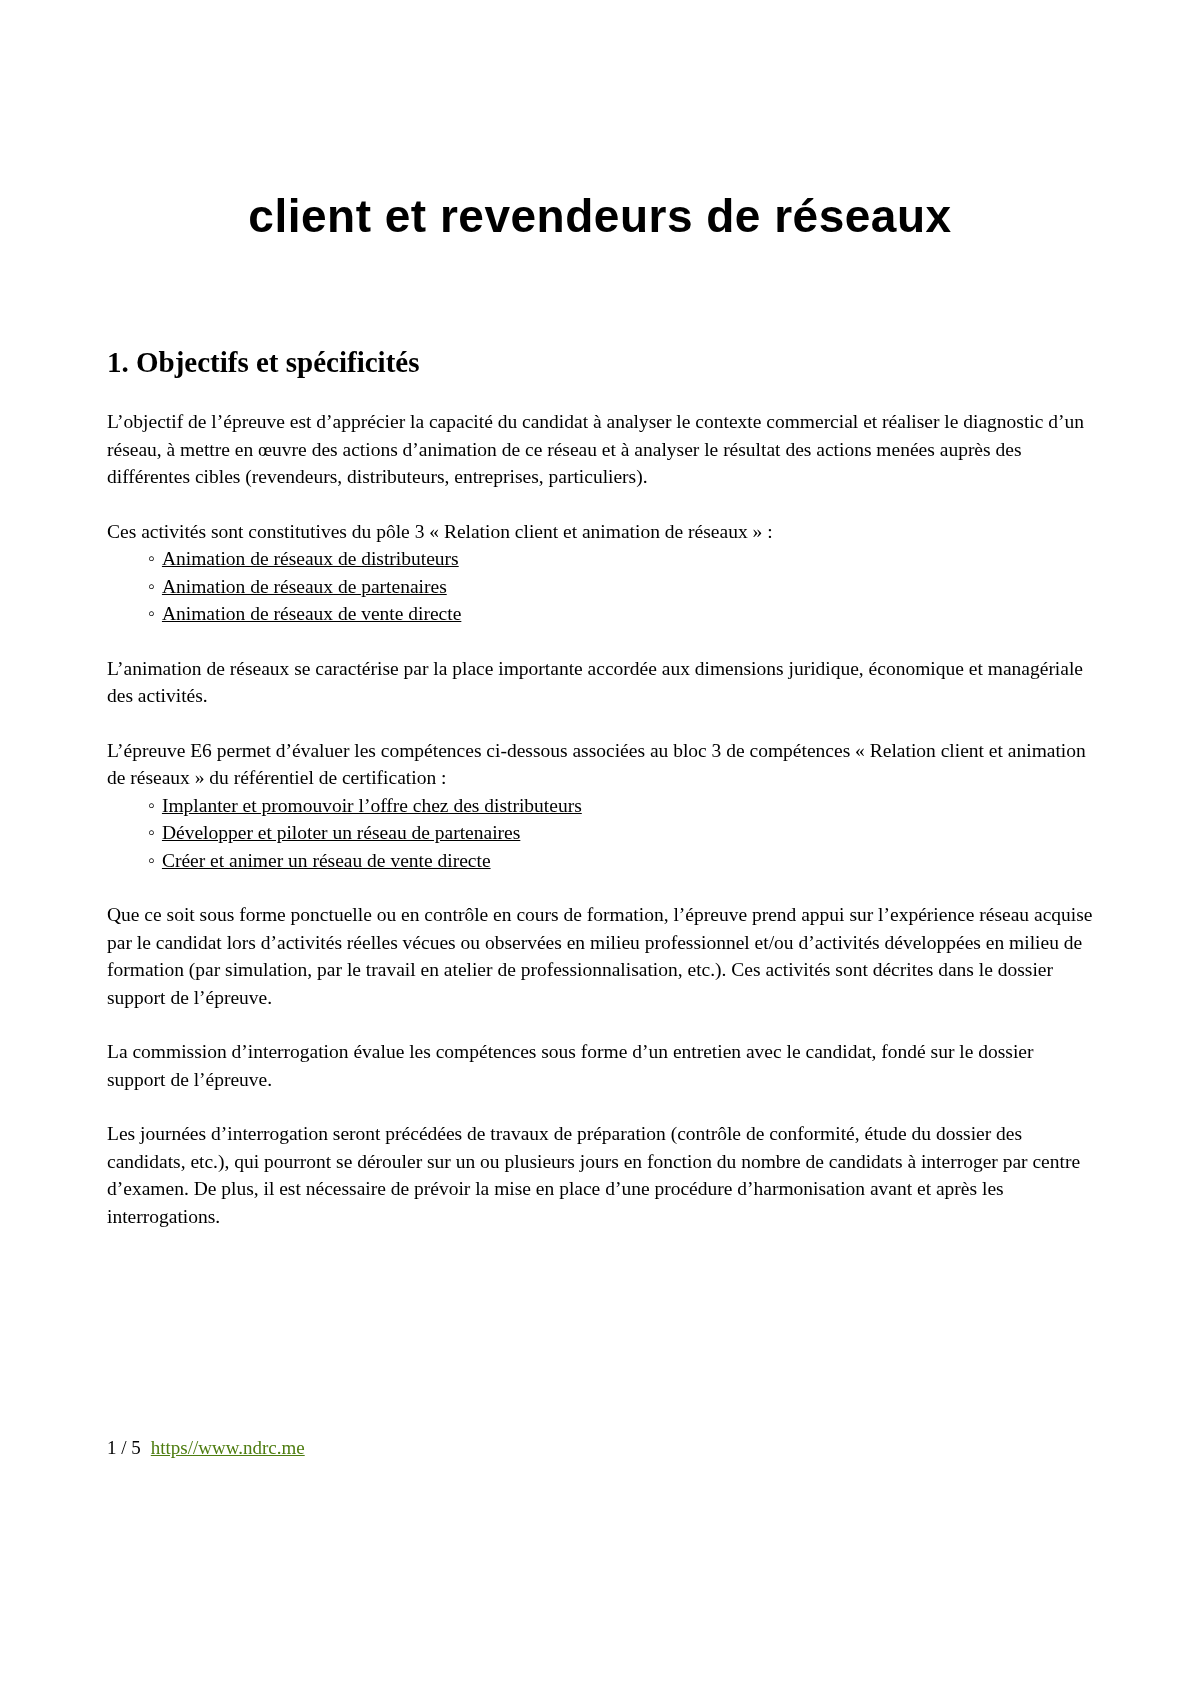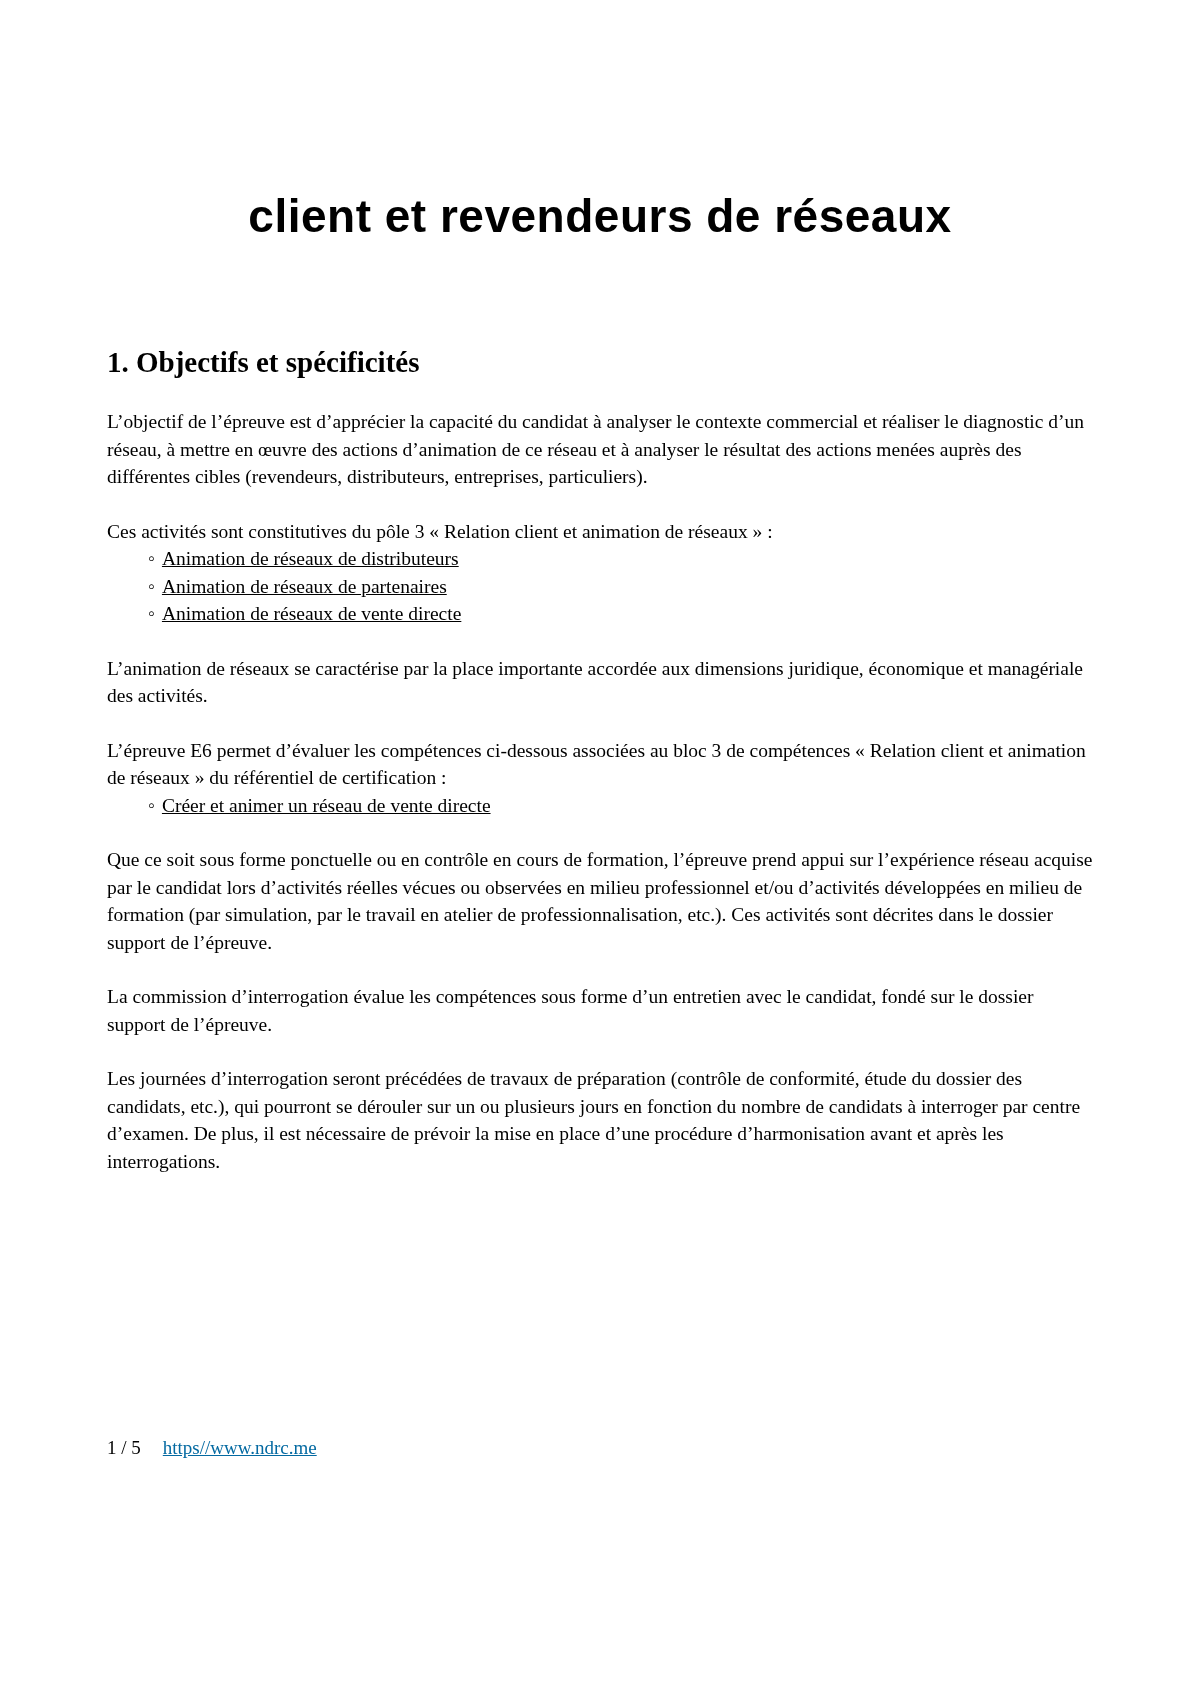"◦ Implanter et promouvoir l’offre" li { html: none -> <li><span>◦</span><span>Implanter et promouvoir l’offre chez des distributeurs</span></li> }
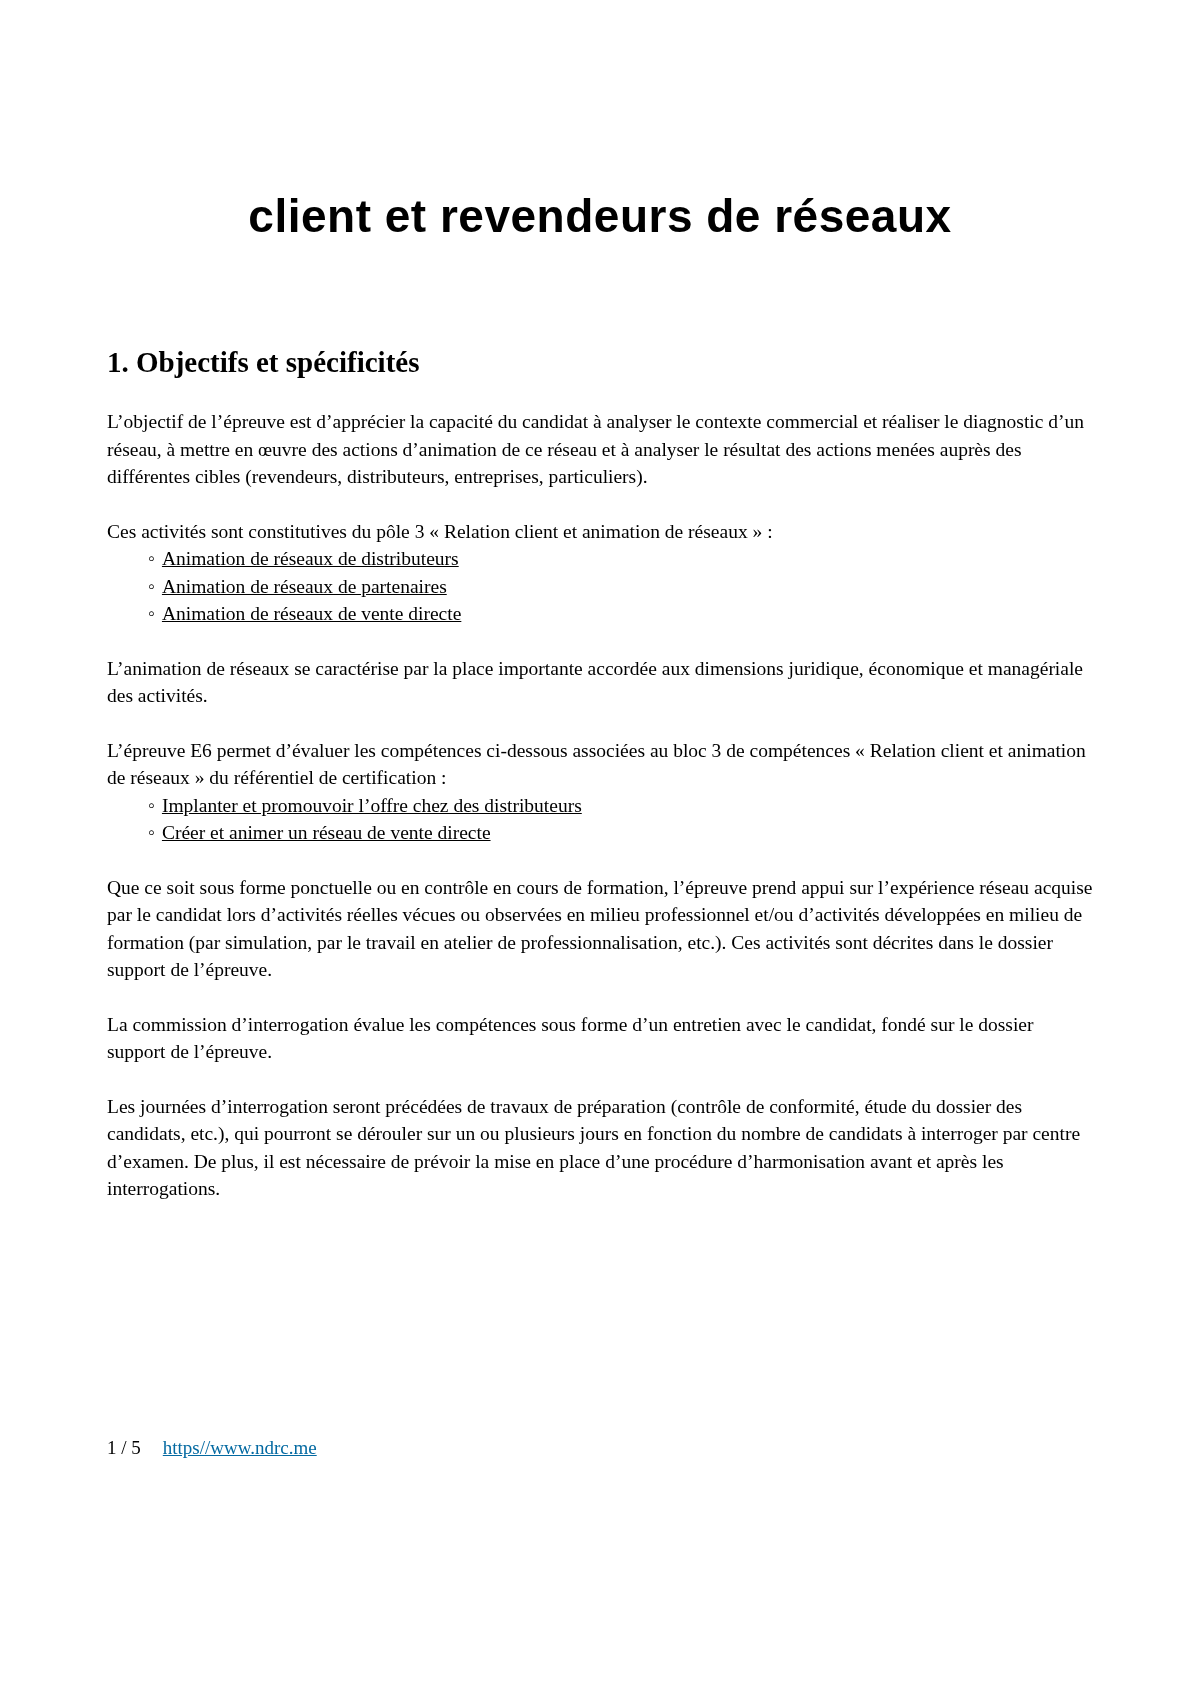"◦ Développer et piloter un" li { html: none -> <li><span>◦</span><span>Développer et piloter un réseau de partenaires</span></li> }
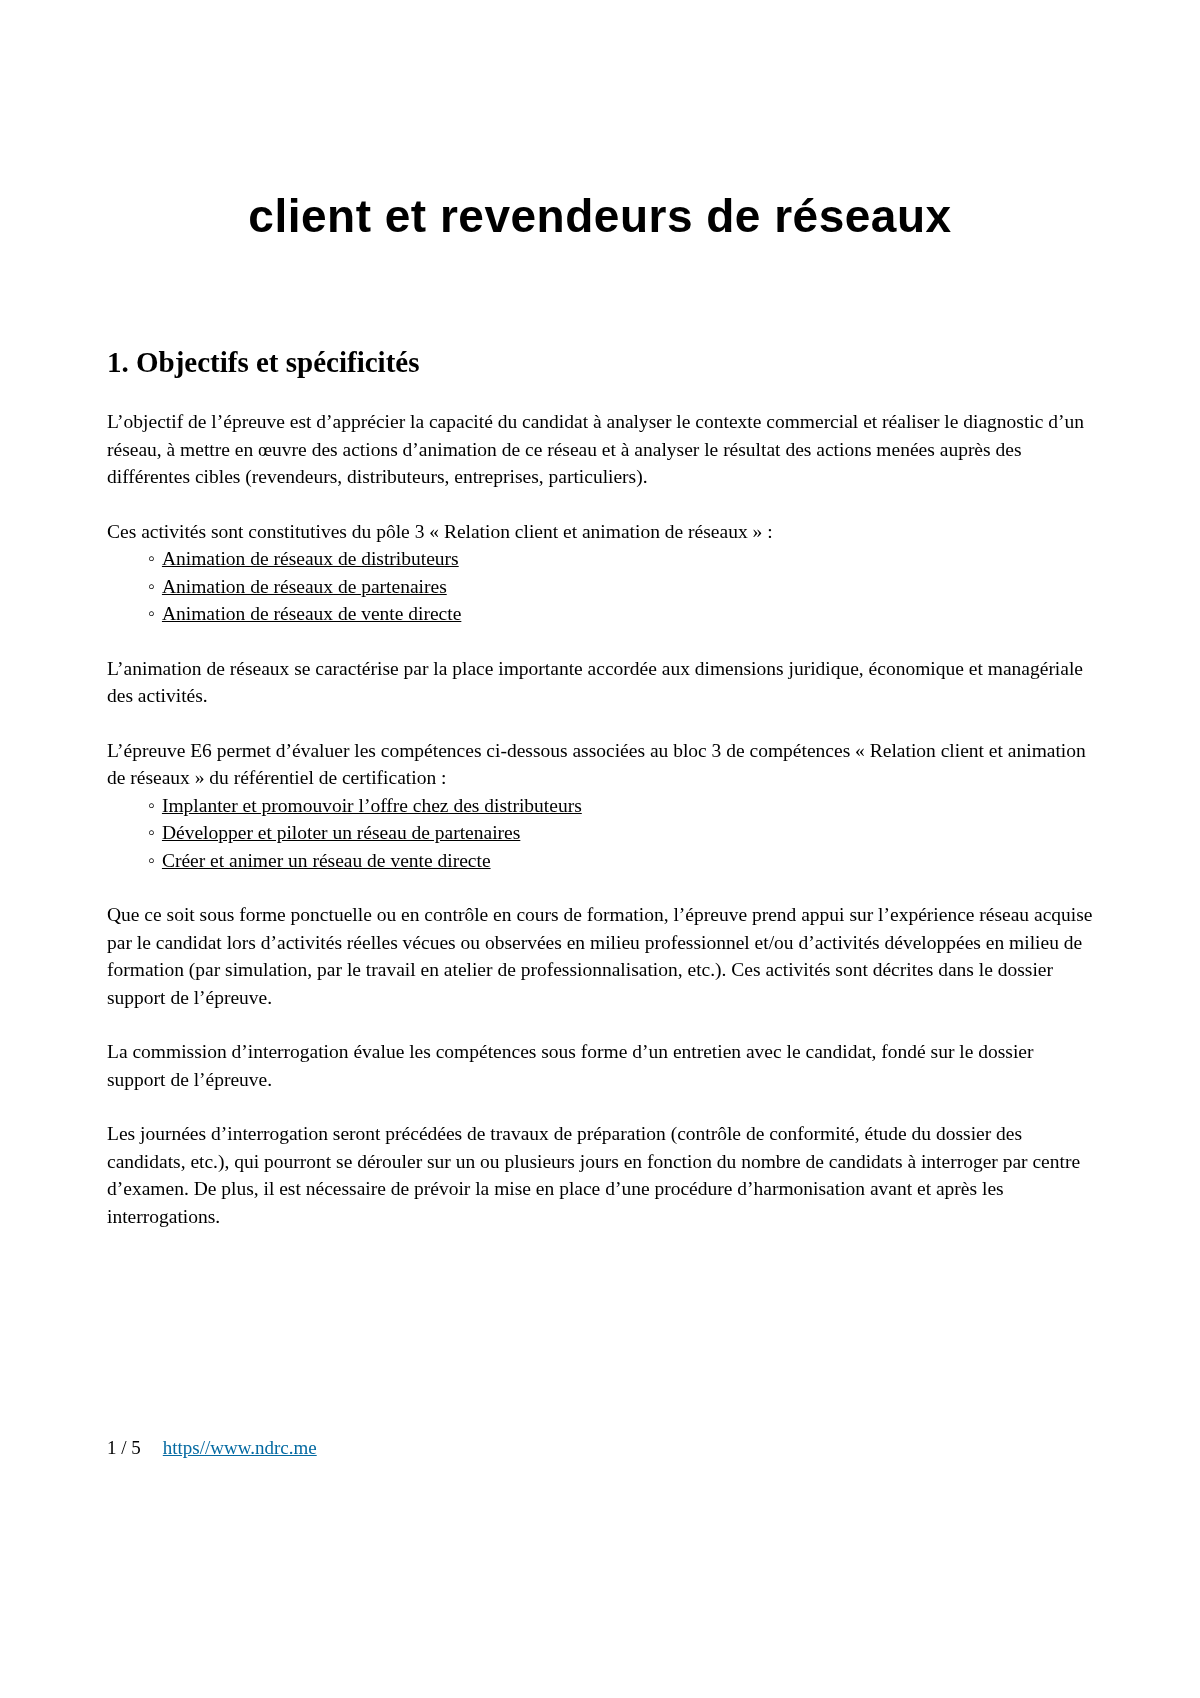"1 / 5" .footer .page-indicator { margin-right: 22px -> 10px }
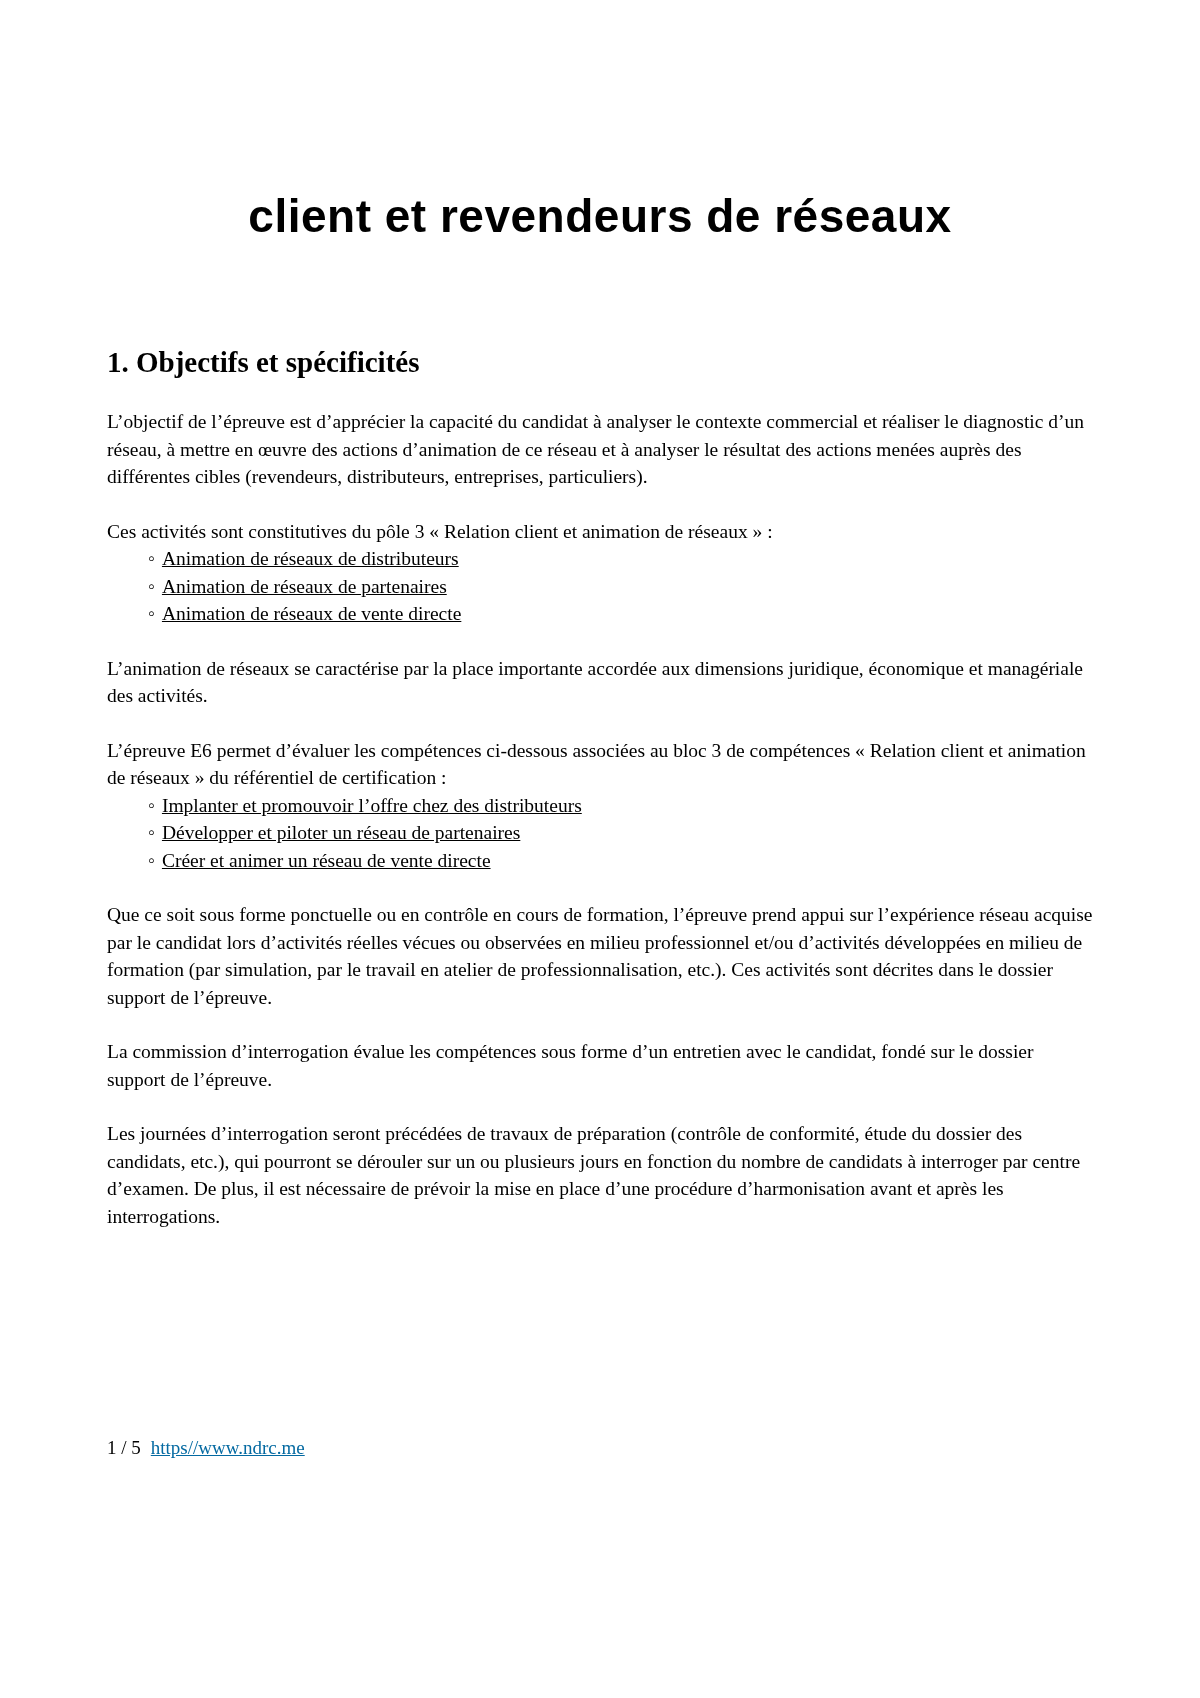"https//www.ndrc.me" .footer a.footer-link { color: #0369a1 -> #4d7c0f }
